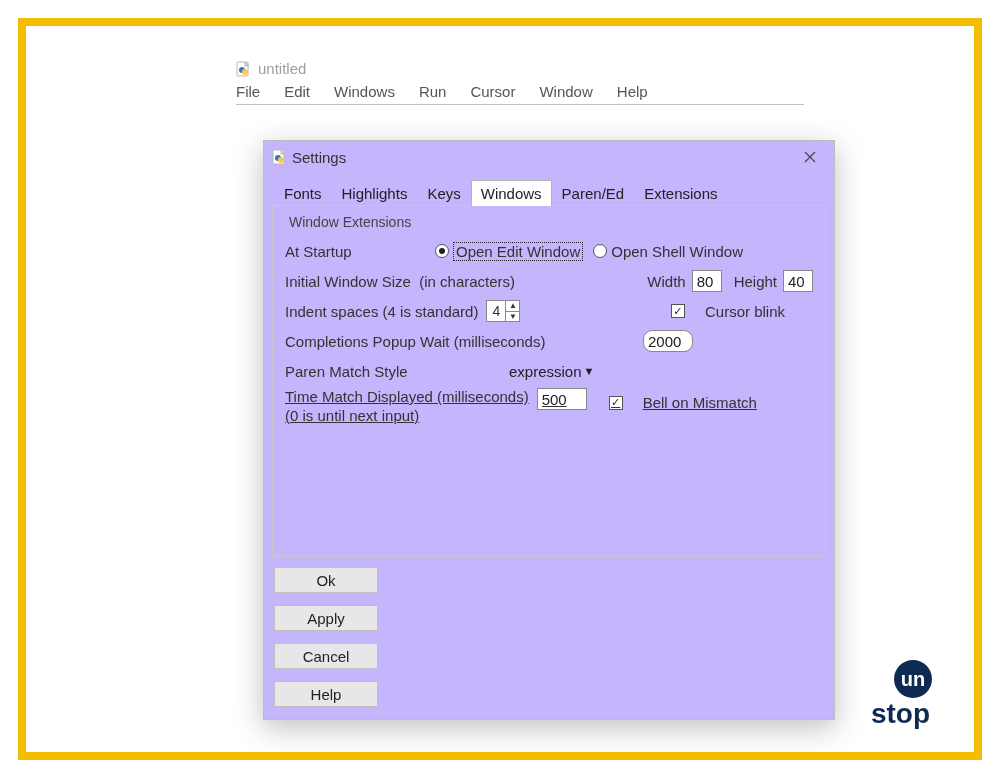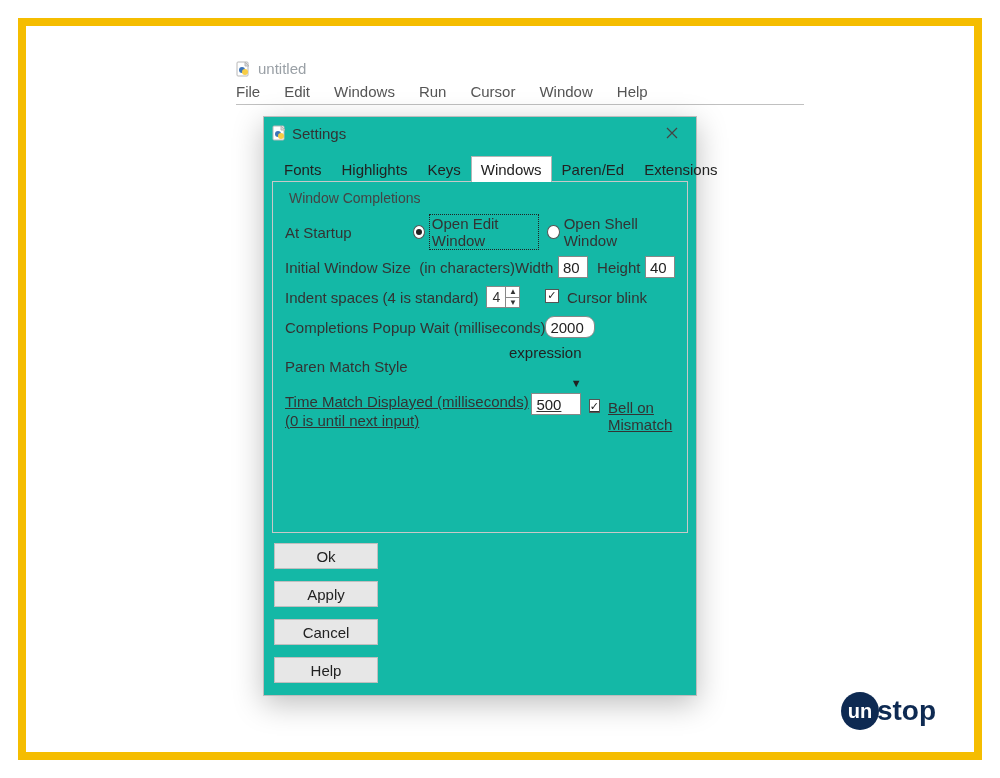"Settings" .dialog { background: #14b8a6 -> #c4b5fd; top: 90px -> 114px; width: 434px -> 572px }
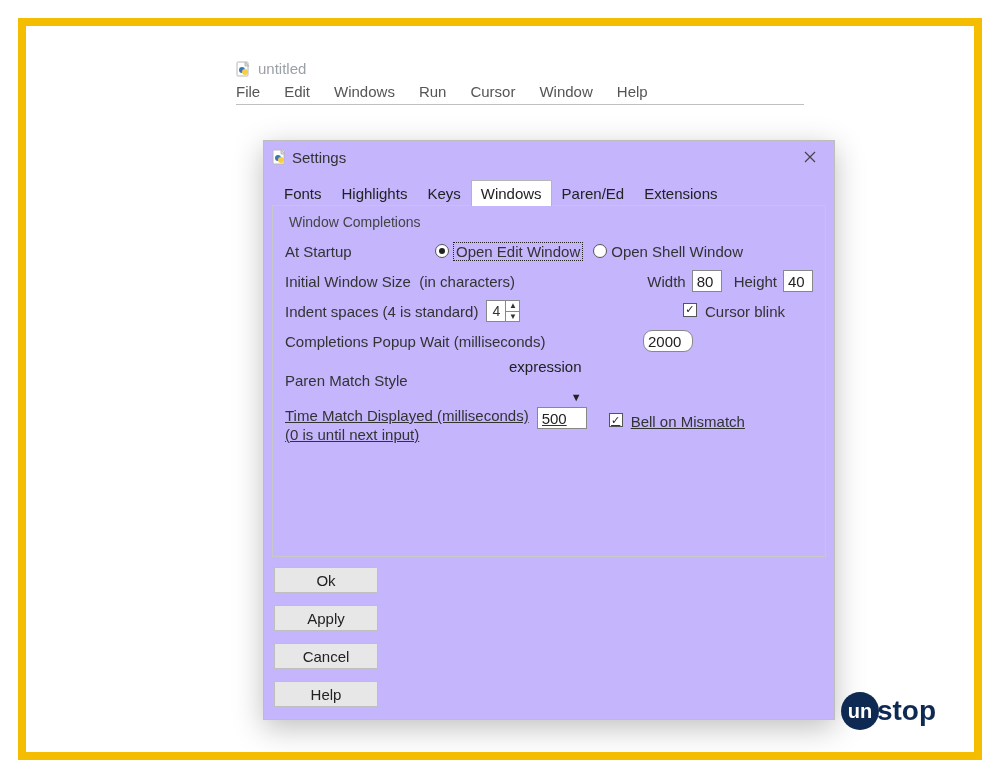"Window Completions" div.section-title { text: Completions -> Extensions }
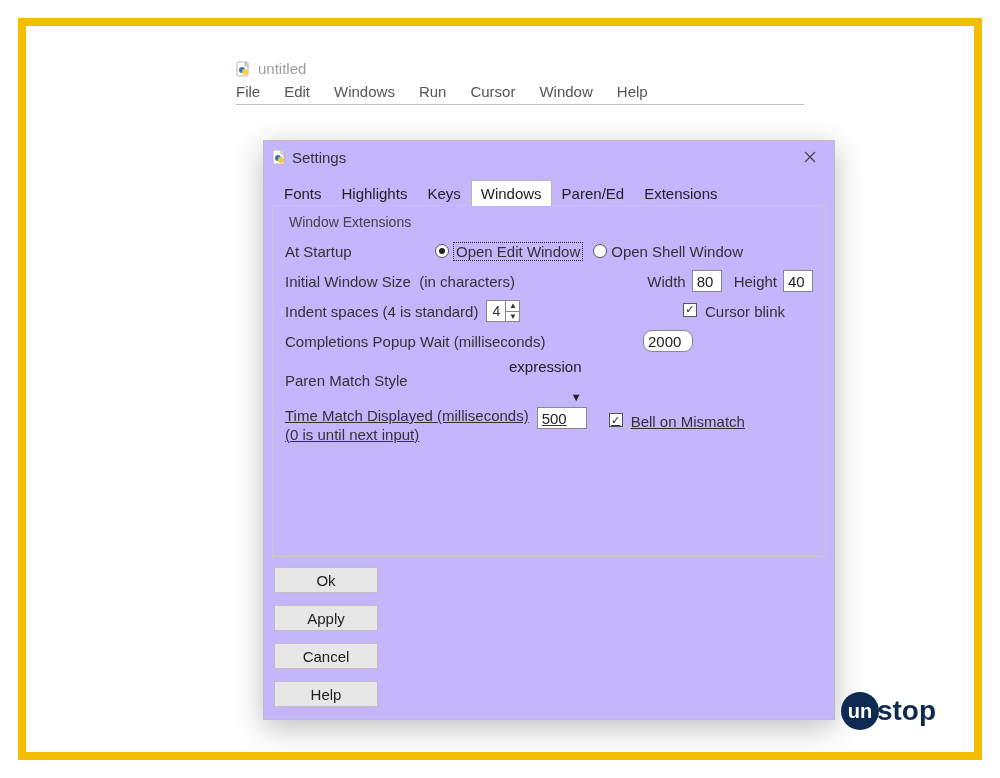"Cursor blink" .check { align-items: none -> center; gap: 8px -> 20px }
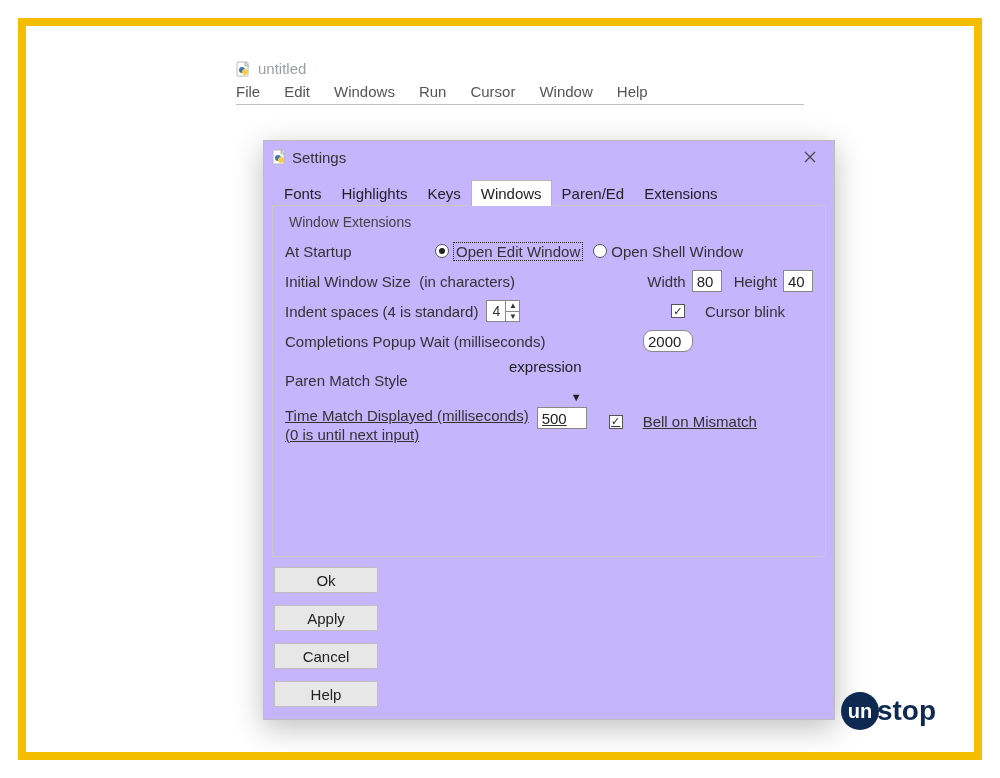"expression" .dd { align-items: flex-end -> center; flex-direction: column -> none; gap: 16px -> 2px }
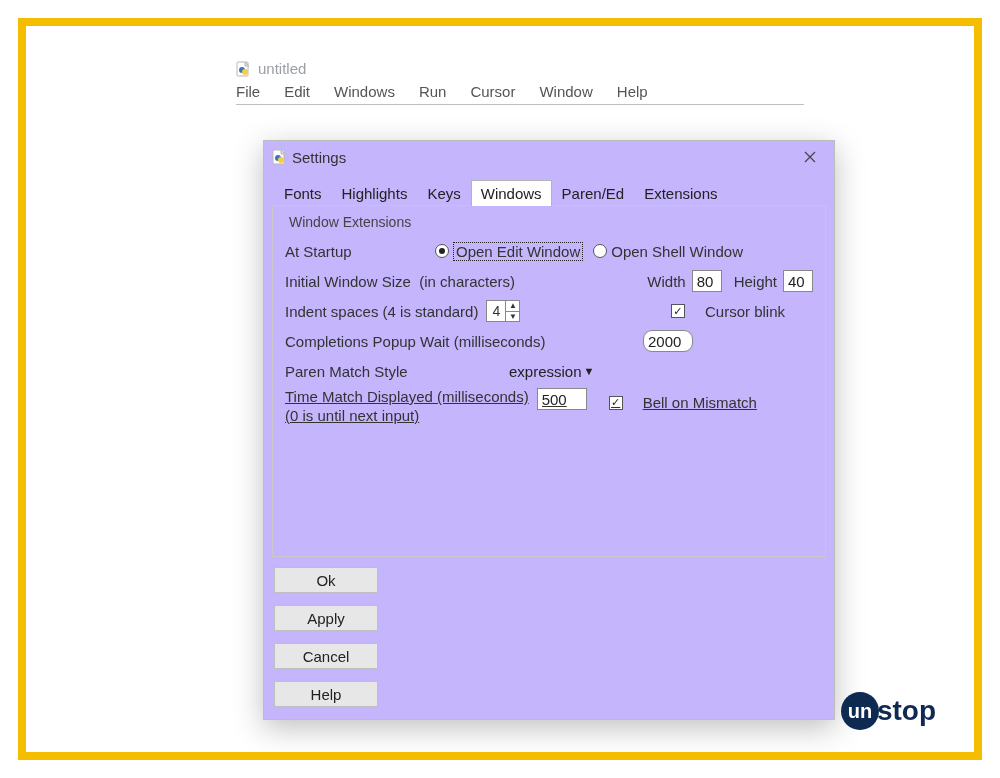"un" .watermark { align-items: center -> flex-end; flex-direction: none -> column; right: 38px -> 44px }
